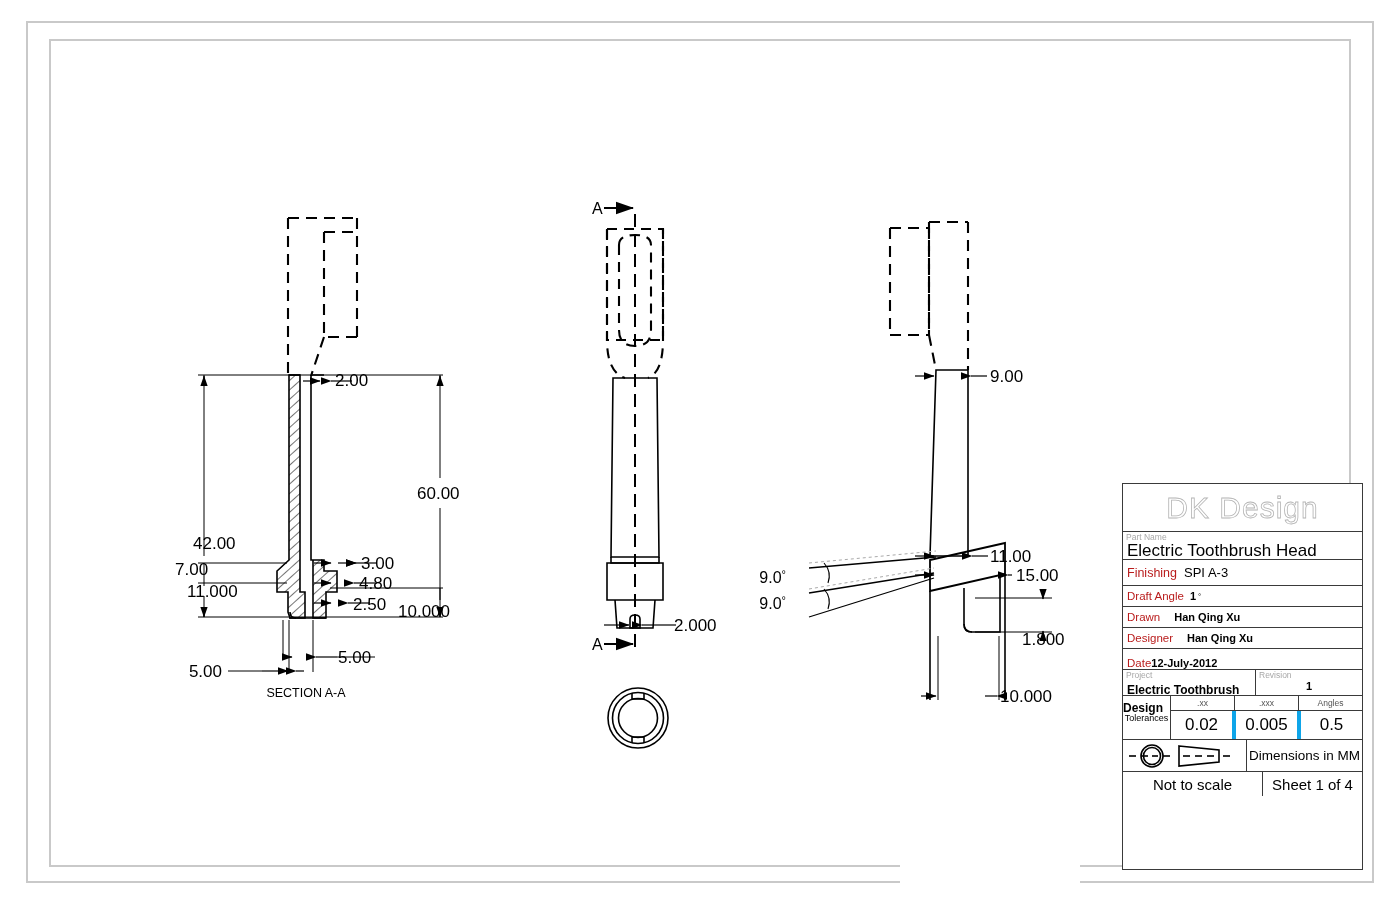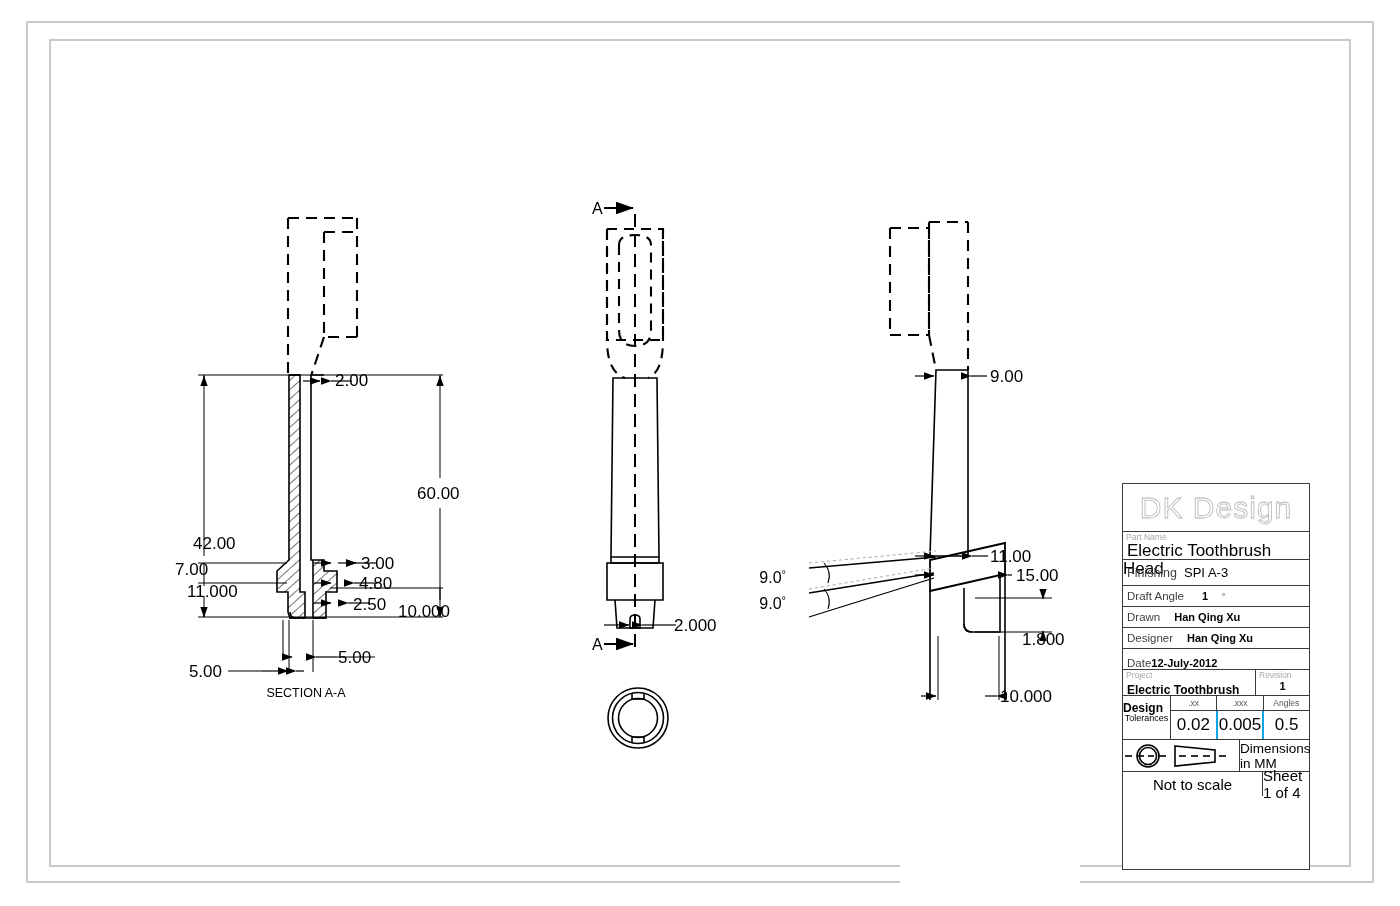"DK Design" .title-block { width: 188px -> 241px }
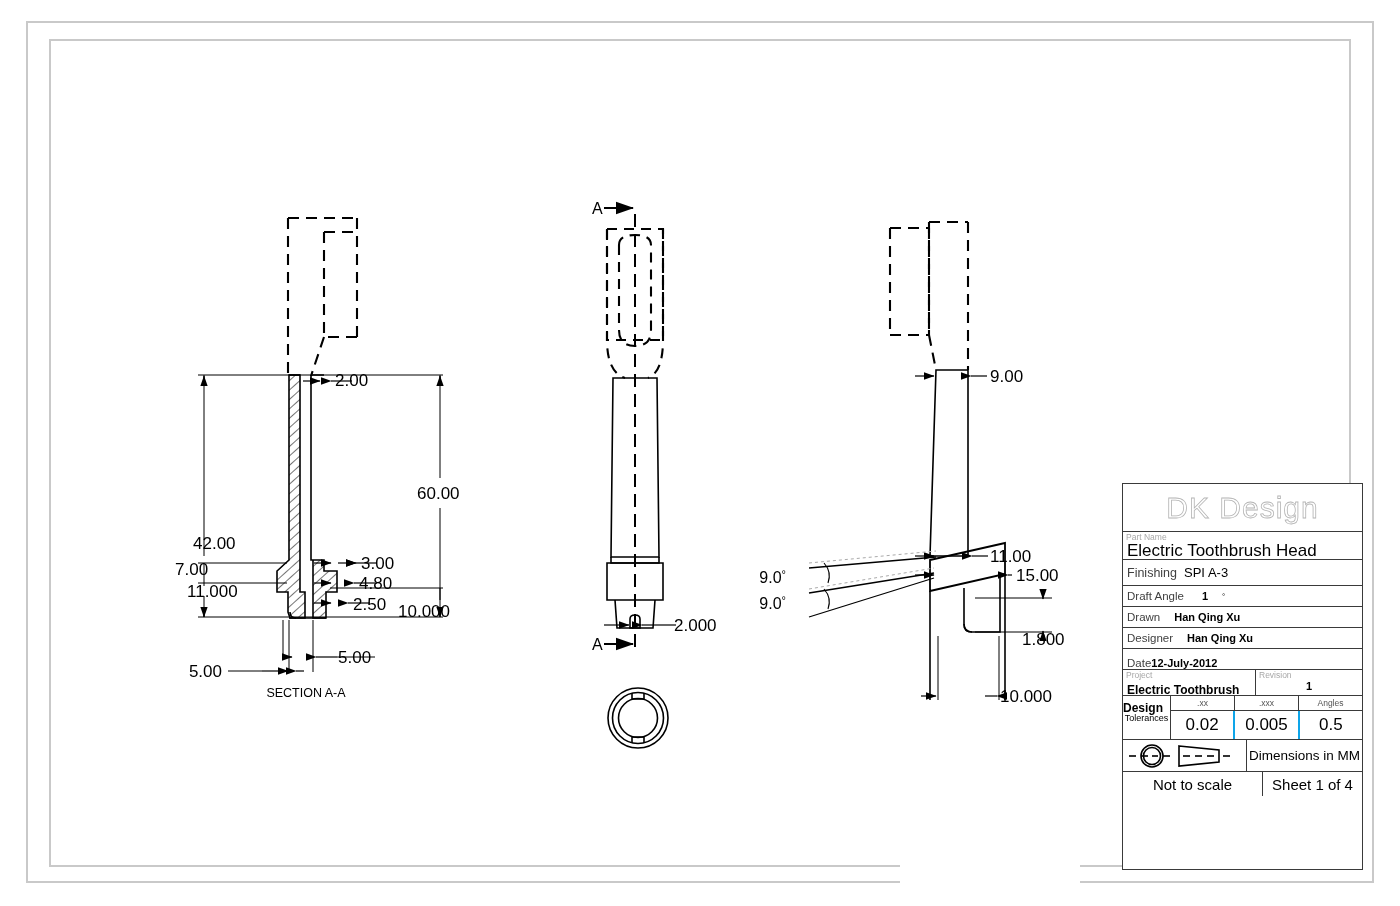"Finishing" .lbl-inline { color: #404040 -> #b91c1c }
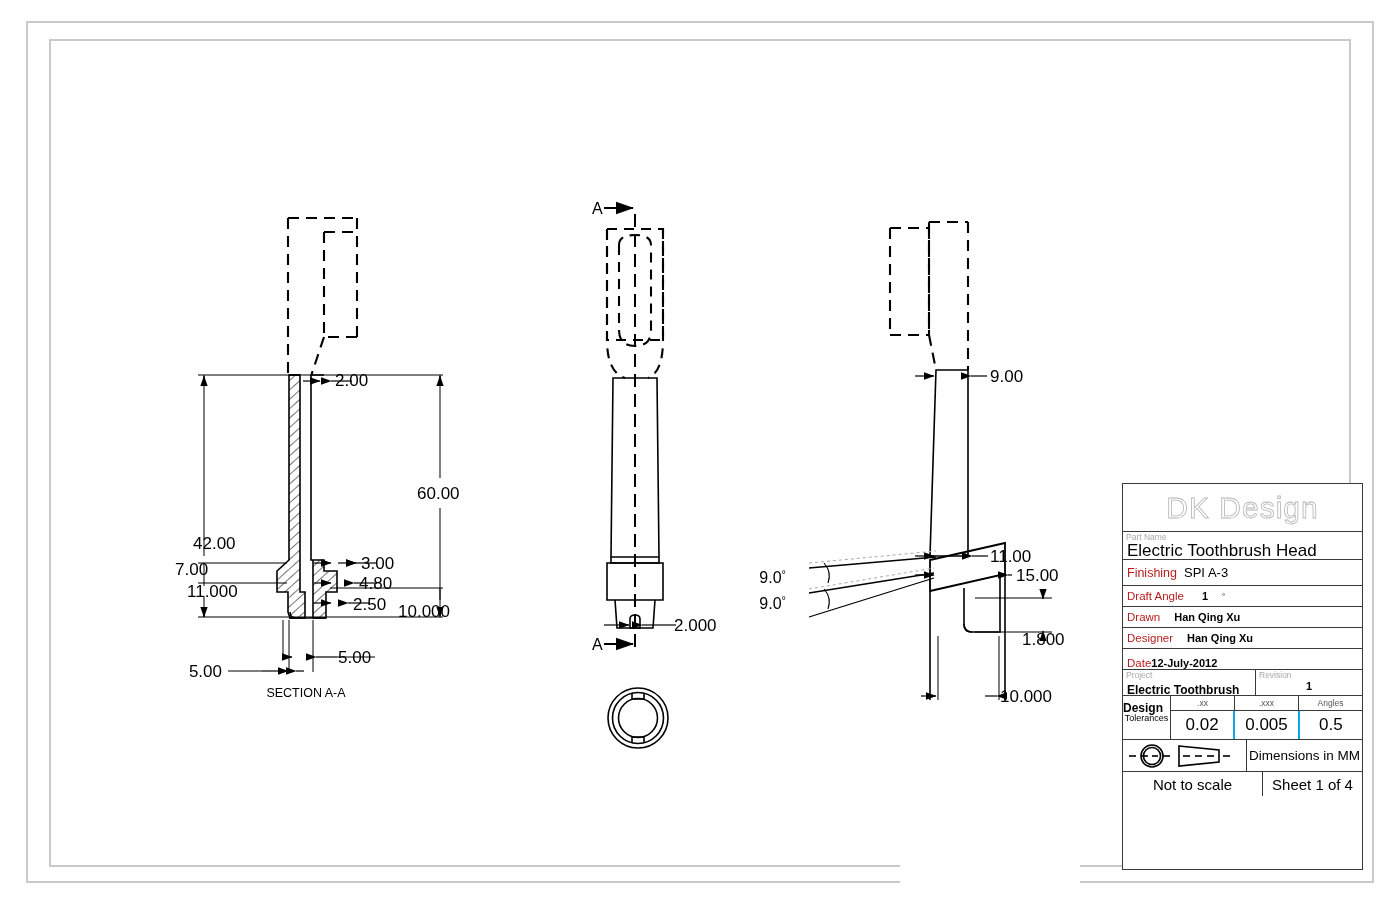"Draft Angle" .tb-draft { gap: 18px -> 6px }
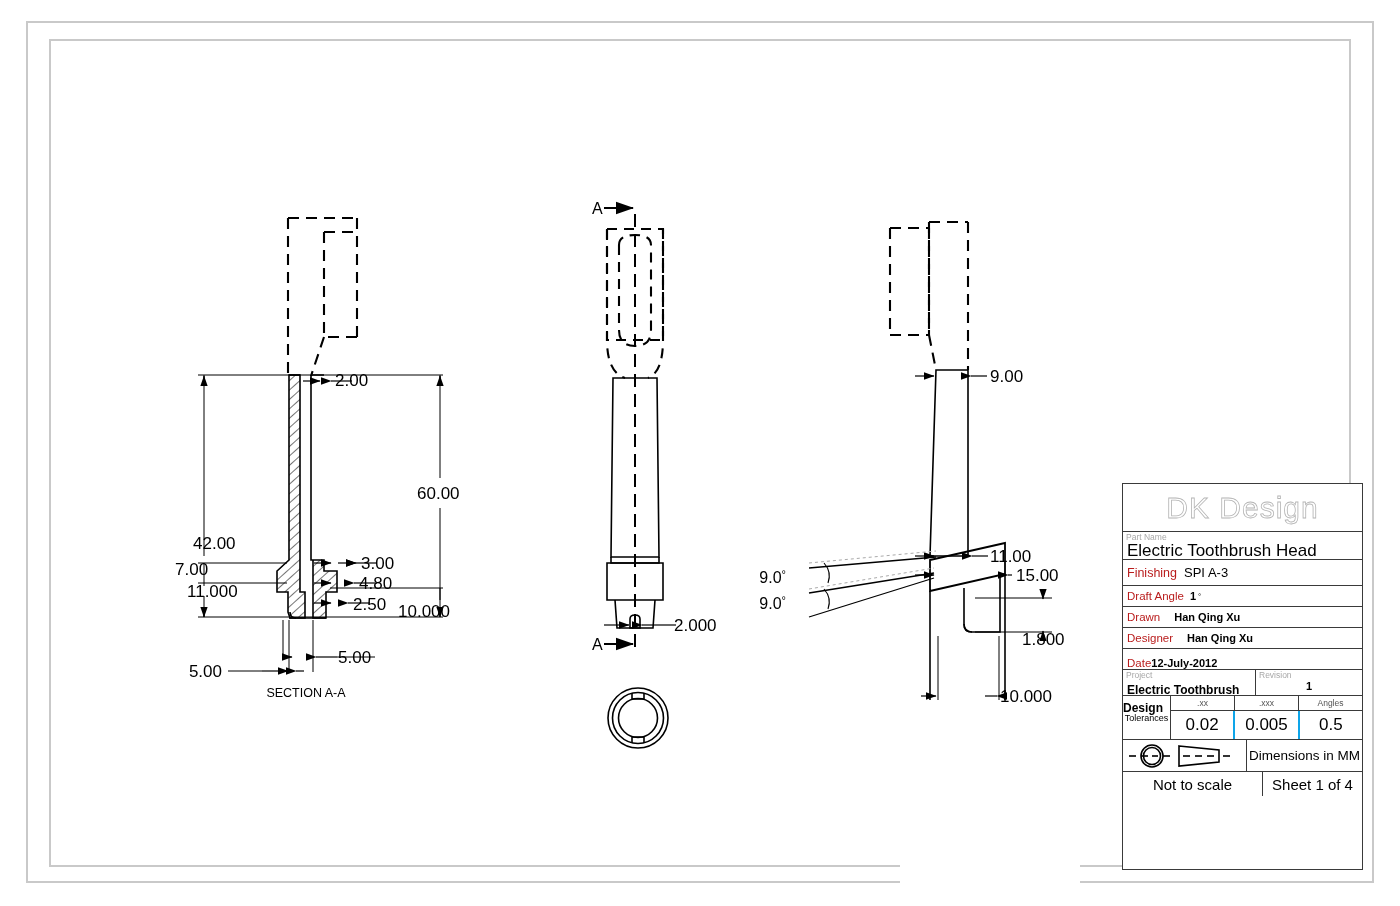"0.02" .tolvals div { border-right: 2px solid #0ea5e9 -> 4px solid #0ea5e9 }
